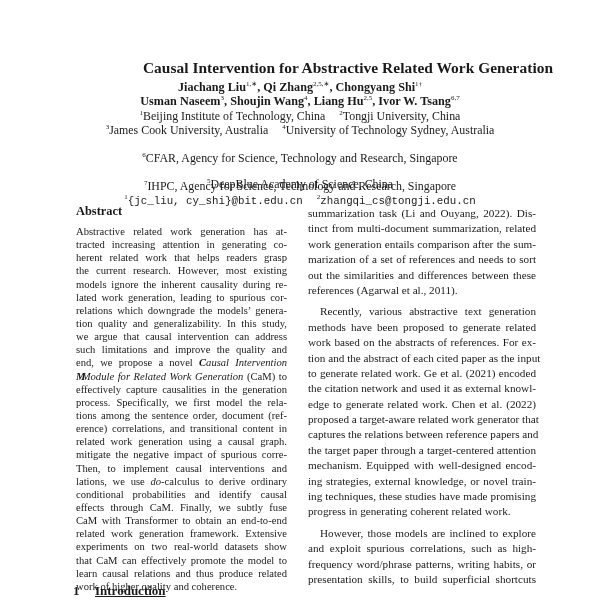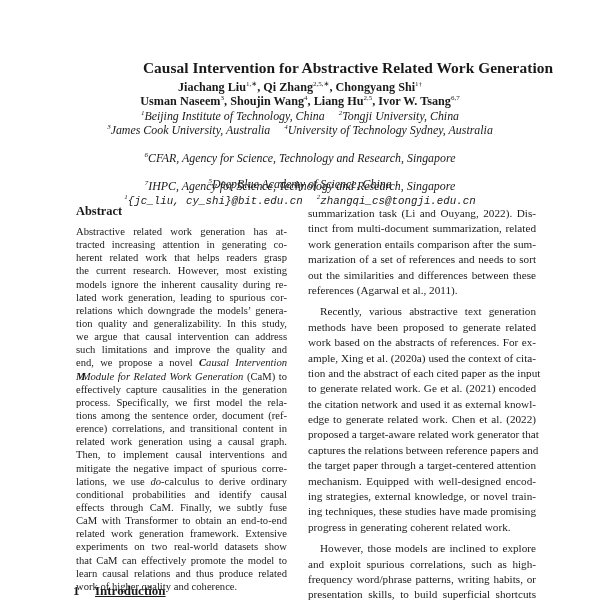"1Beijing Institute of Technology, China" .aff { font-style: italic -> none }
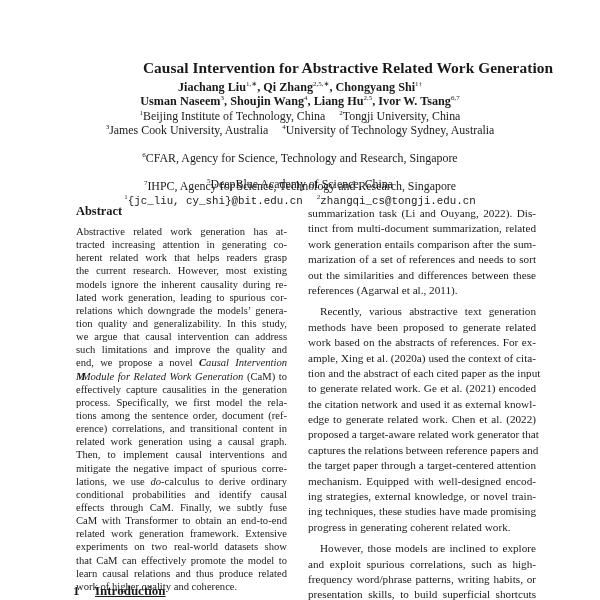"ample, Xing et al. (2020a)" span.ln { html: <span>ample, Xing et al. (2020a) used the context of cita-</span> -> none }
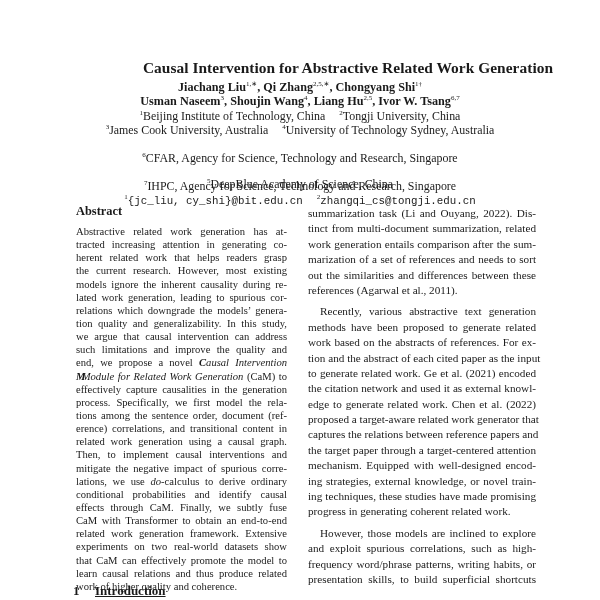"Then, to implement causal interventions" span.ln { order: before "mitigate the negative impact of" -> after "mitigate the negative impact of" }
